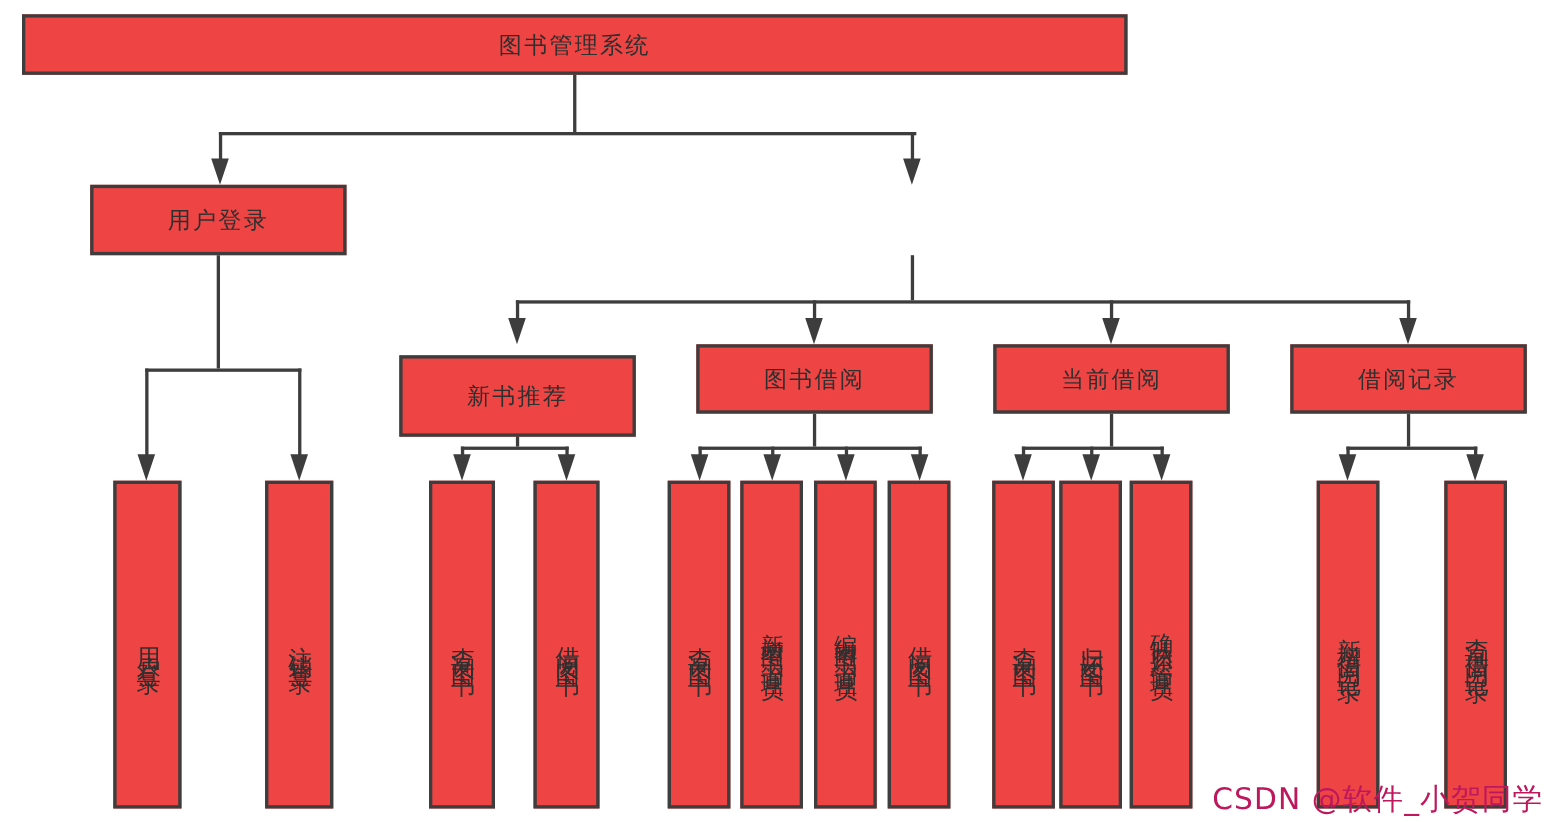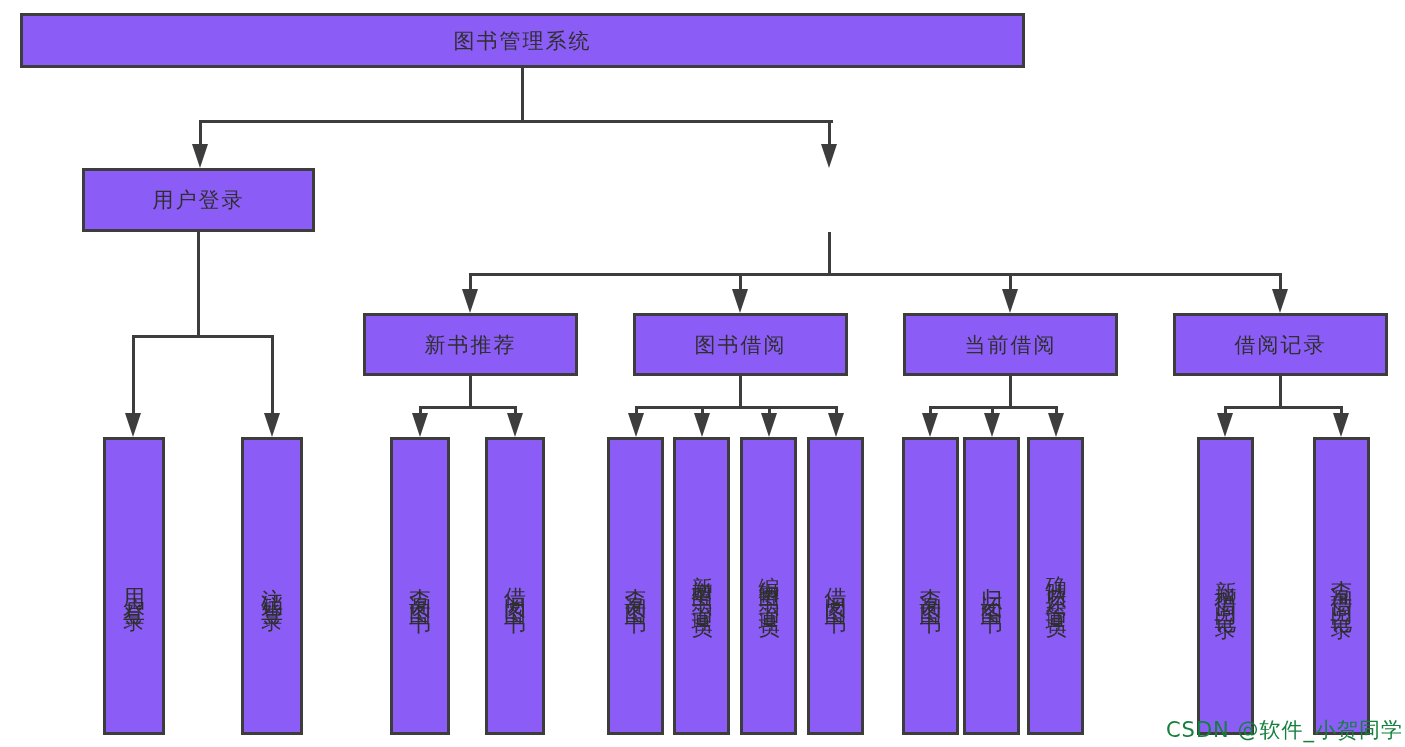"图书管理系统" .node { background: #8b5cf6 -> #ef4444 }
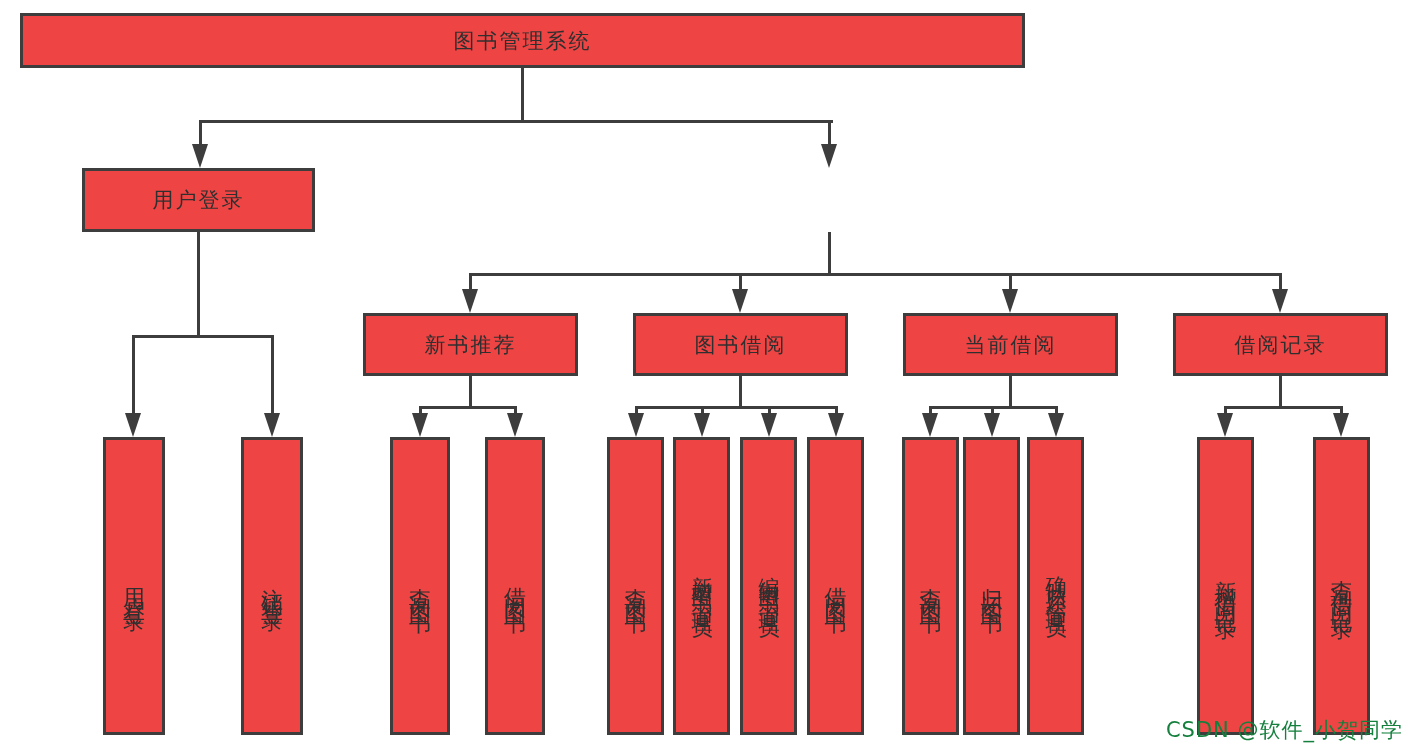"新书推荐" div.node { height: 63px -> 74px; top: 313px -> 323px }
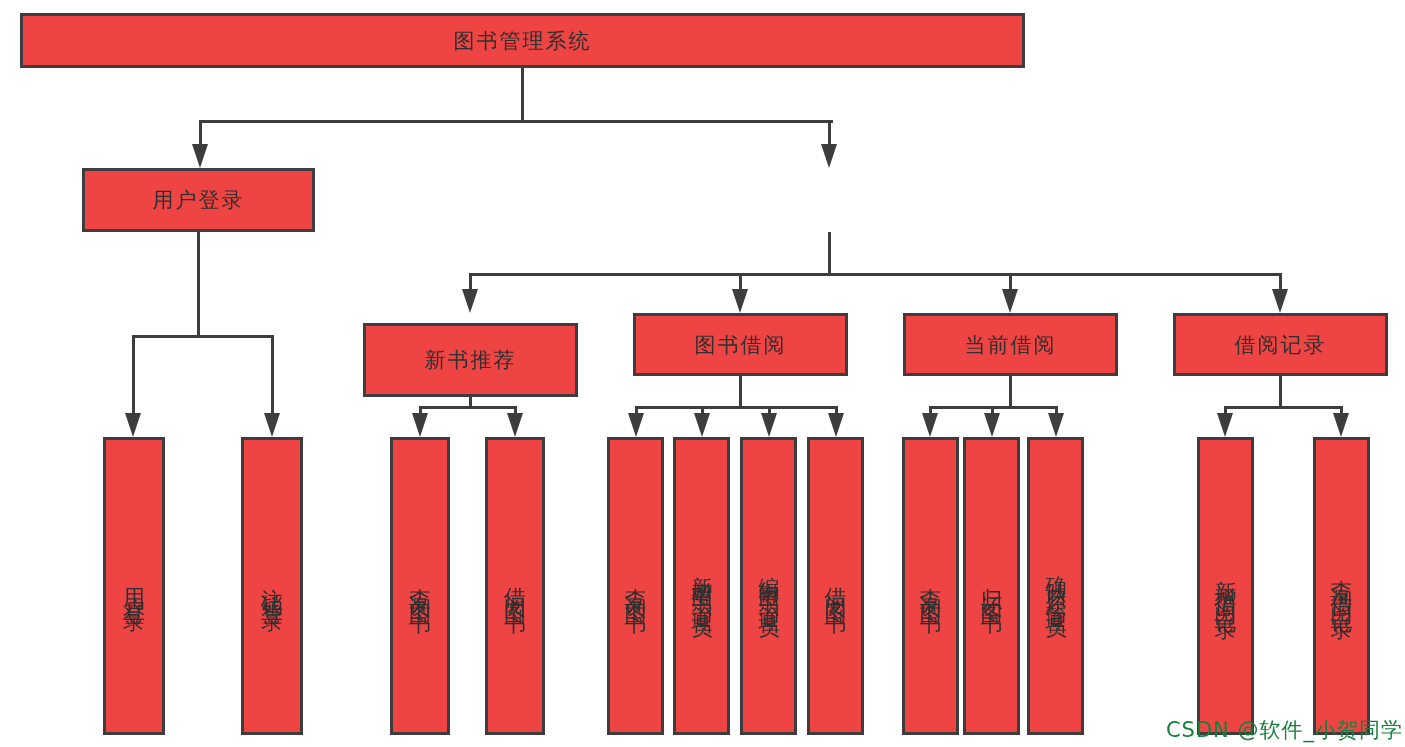"CSDN @软件_小贺同学" #watermark { color: #15803d -> #be185d; font-size: 21px -> 27px }
